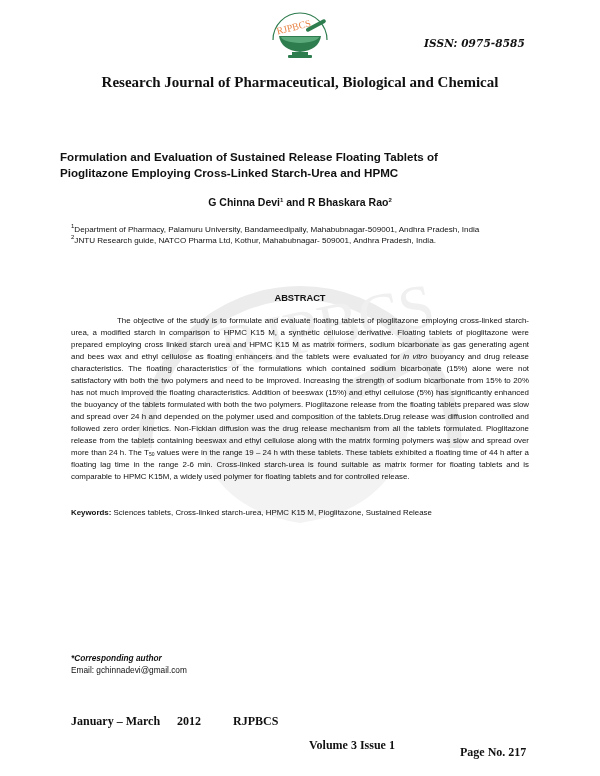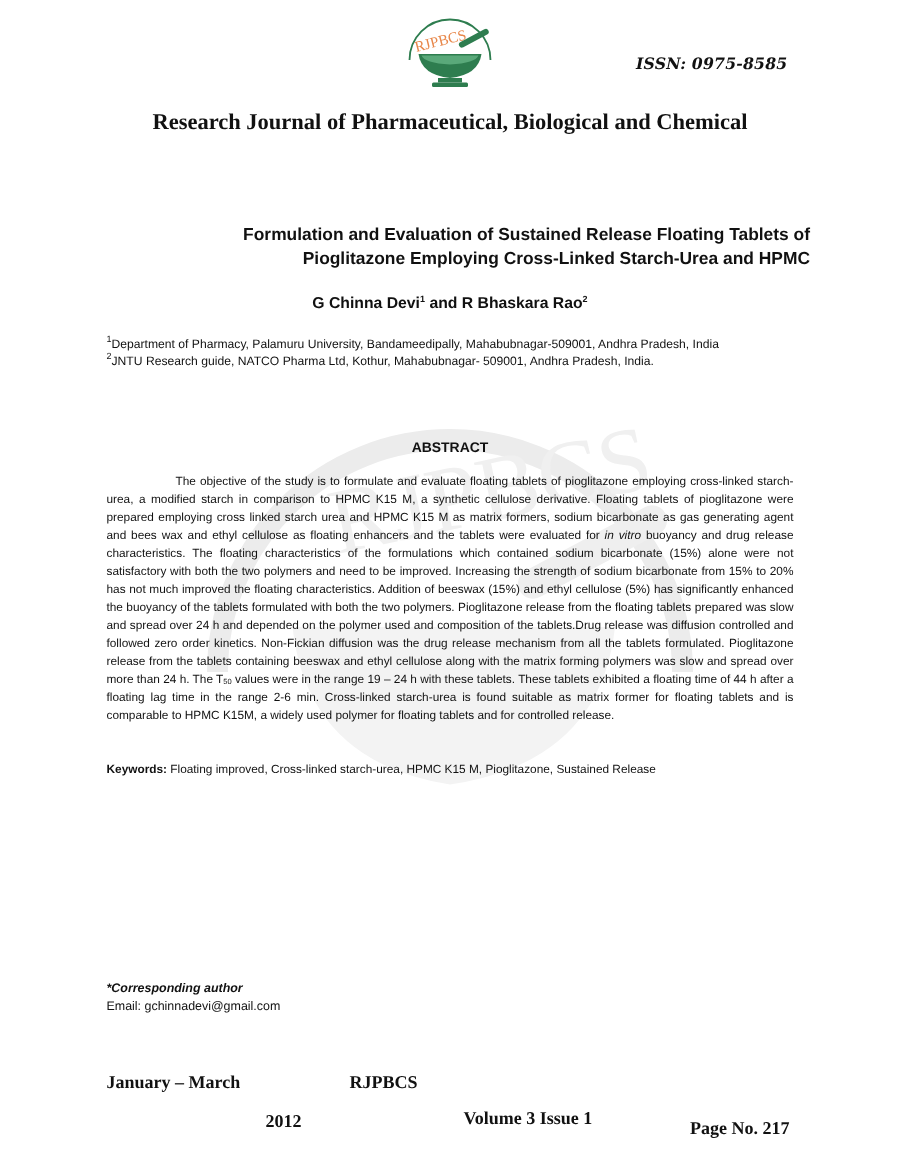"Formulation and Evaluation of Sustained" .title { text-align: right -> left }
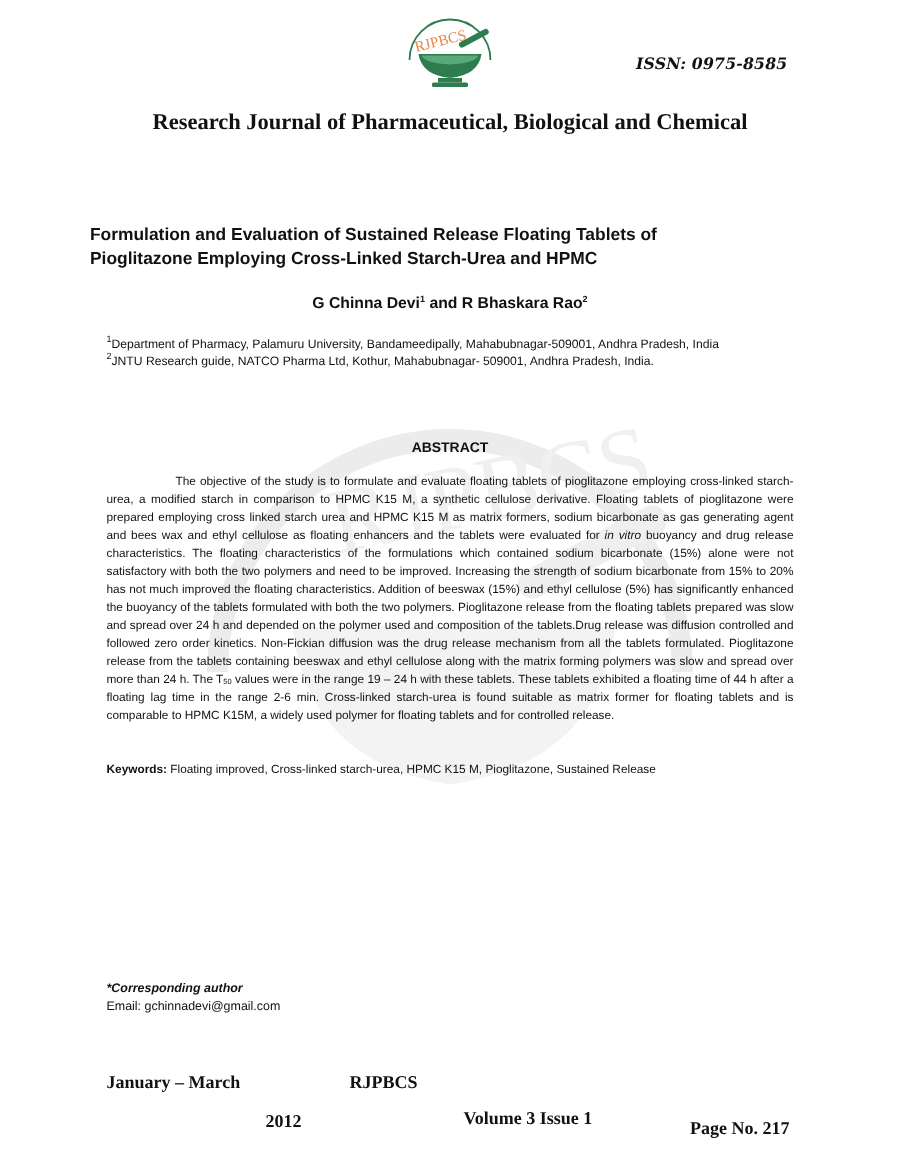"Floating improved, Cross-linked" span { text: Floating improved -> Sciences tablets }
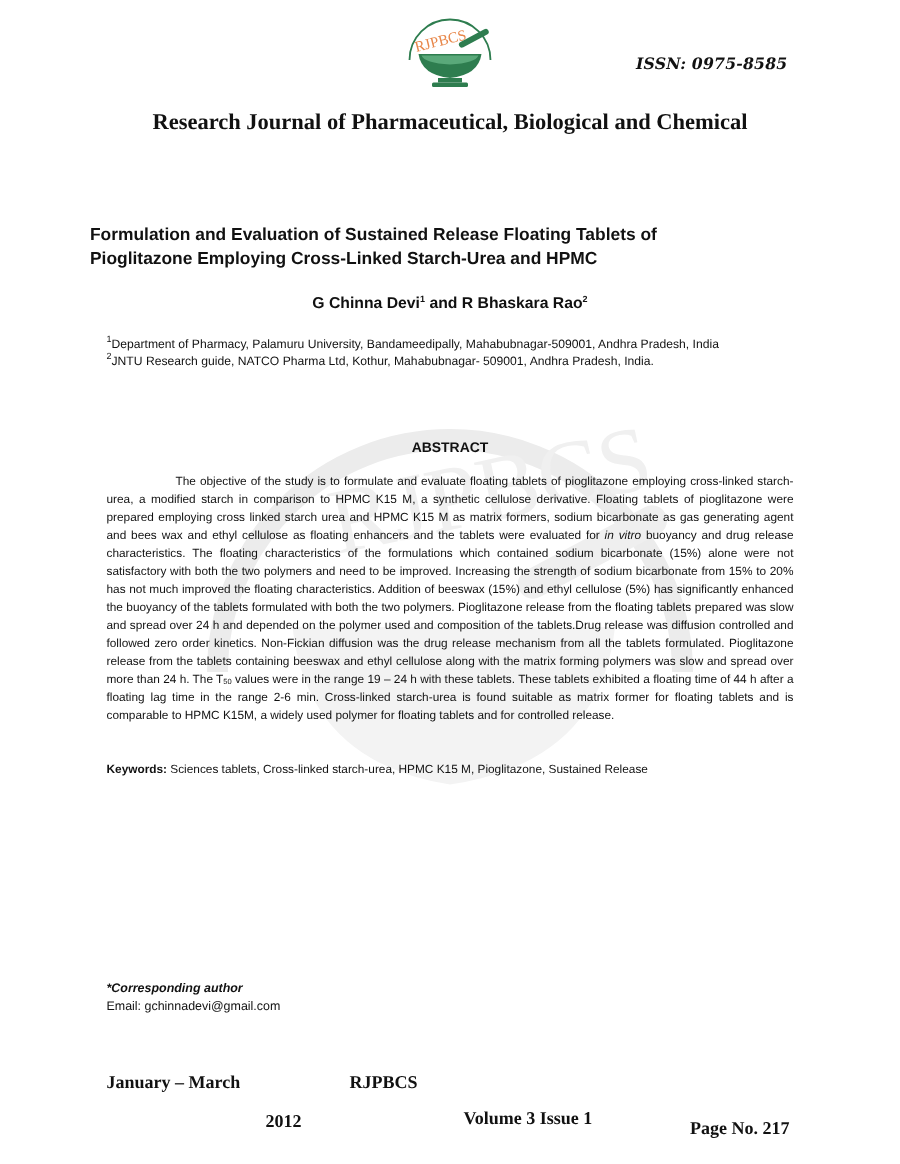"2012" .f2 { margin-top: 26px -> none }
